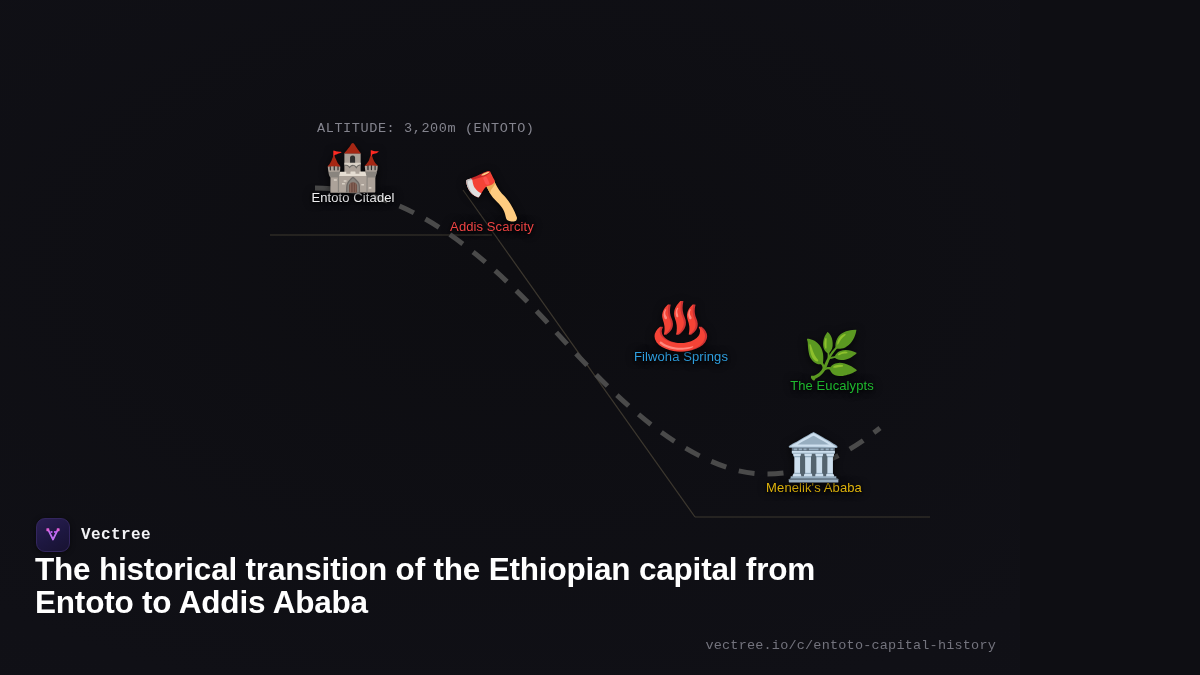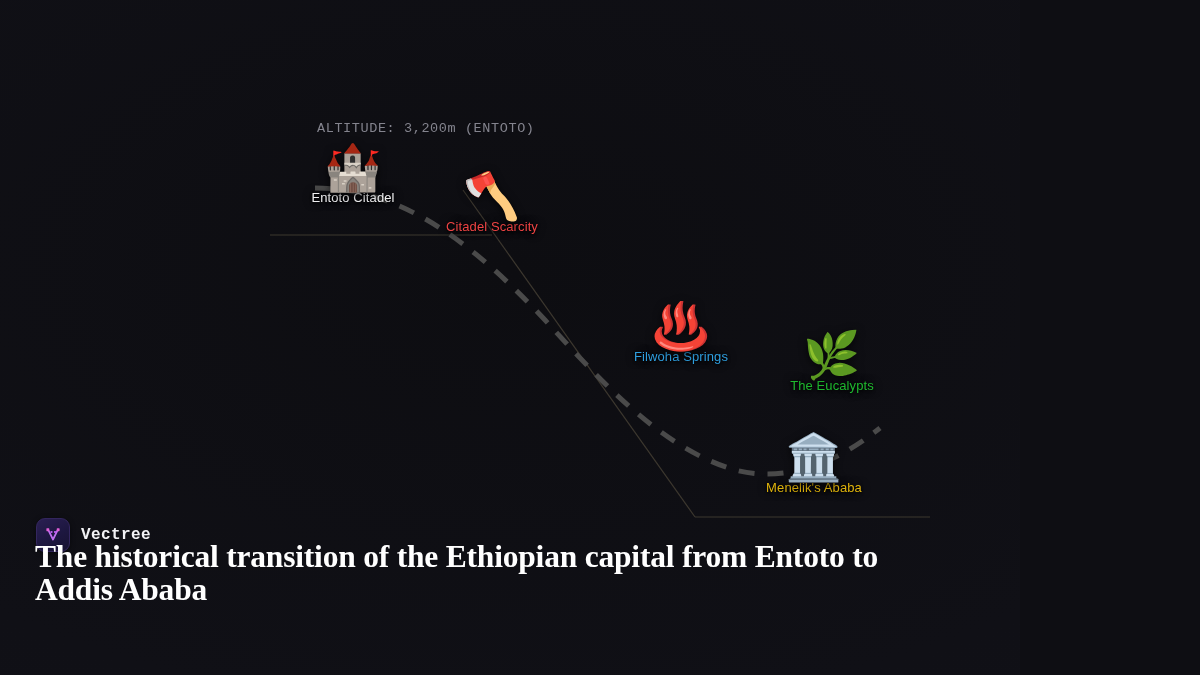"Citadel Scarcity" span.node-label { text: Citadel -> Addis }
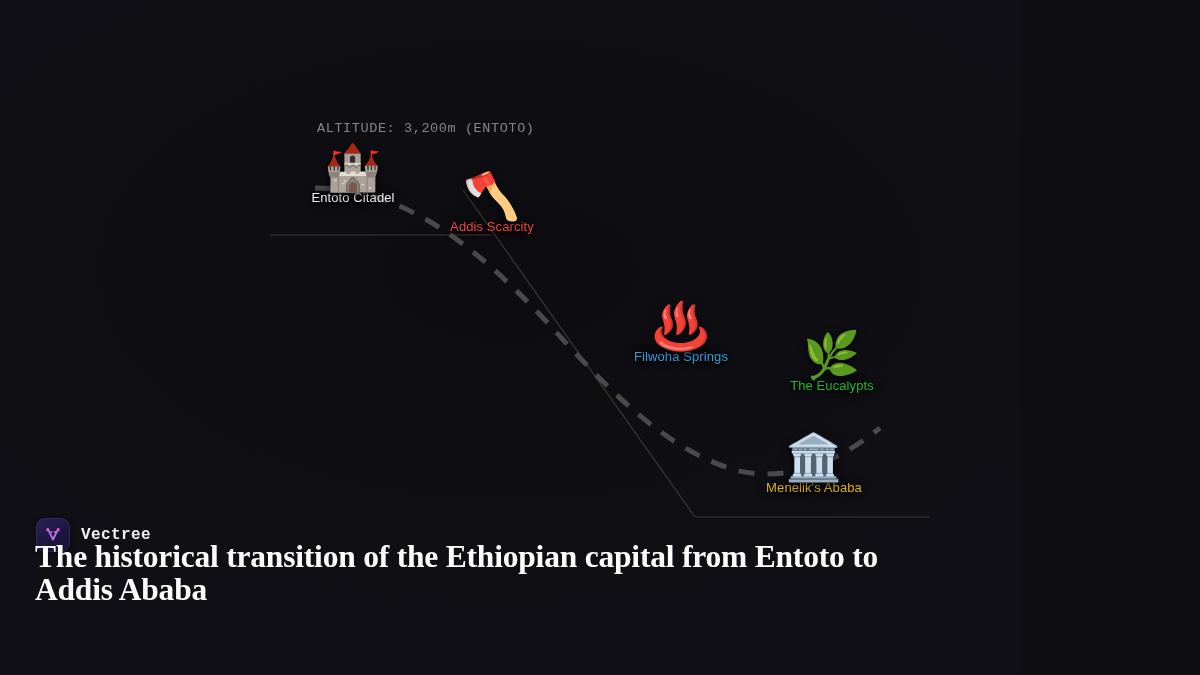"The historical transition of the" #headline { font-family: Liberation Serif, serif -> Liberation Sans, sans-serif; top: 36px -> 48px }
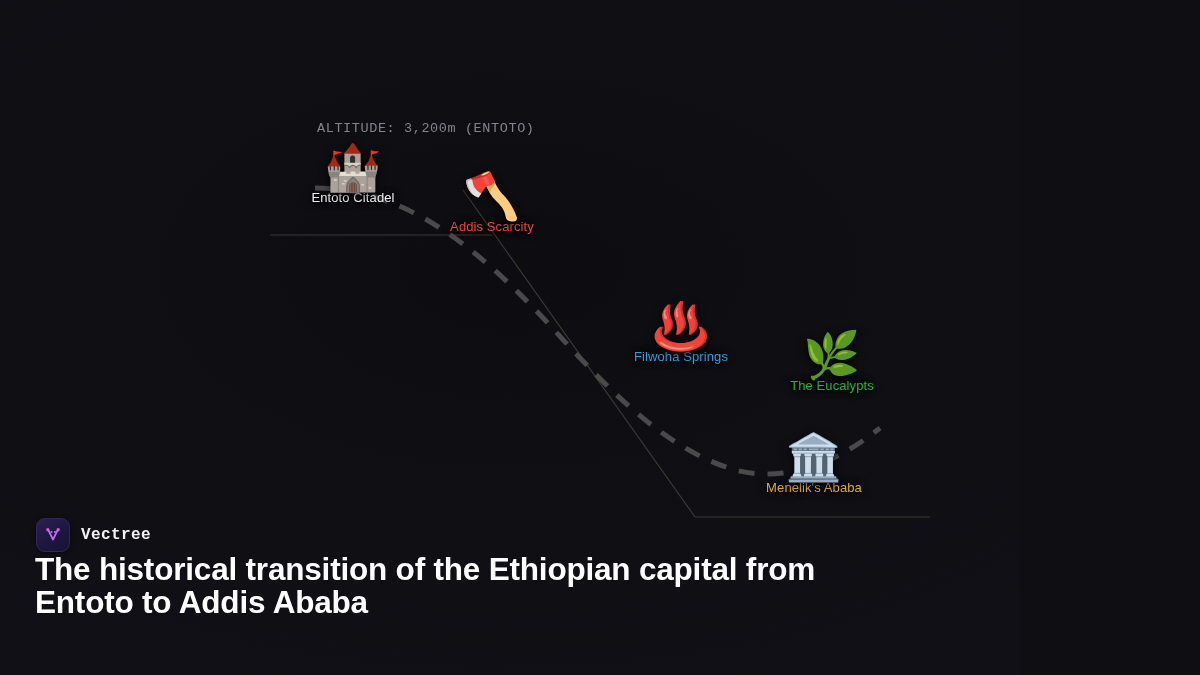"vectree.io/c/entoto-capital-history" div { html: none -> <div>vectree.io/c/entoto-capital-history</div> }
